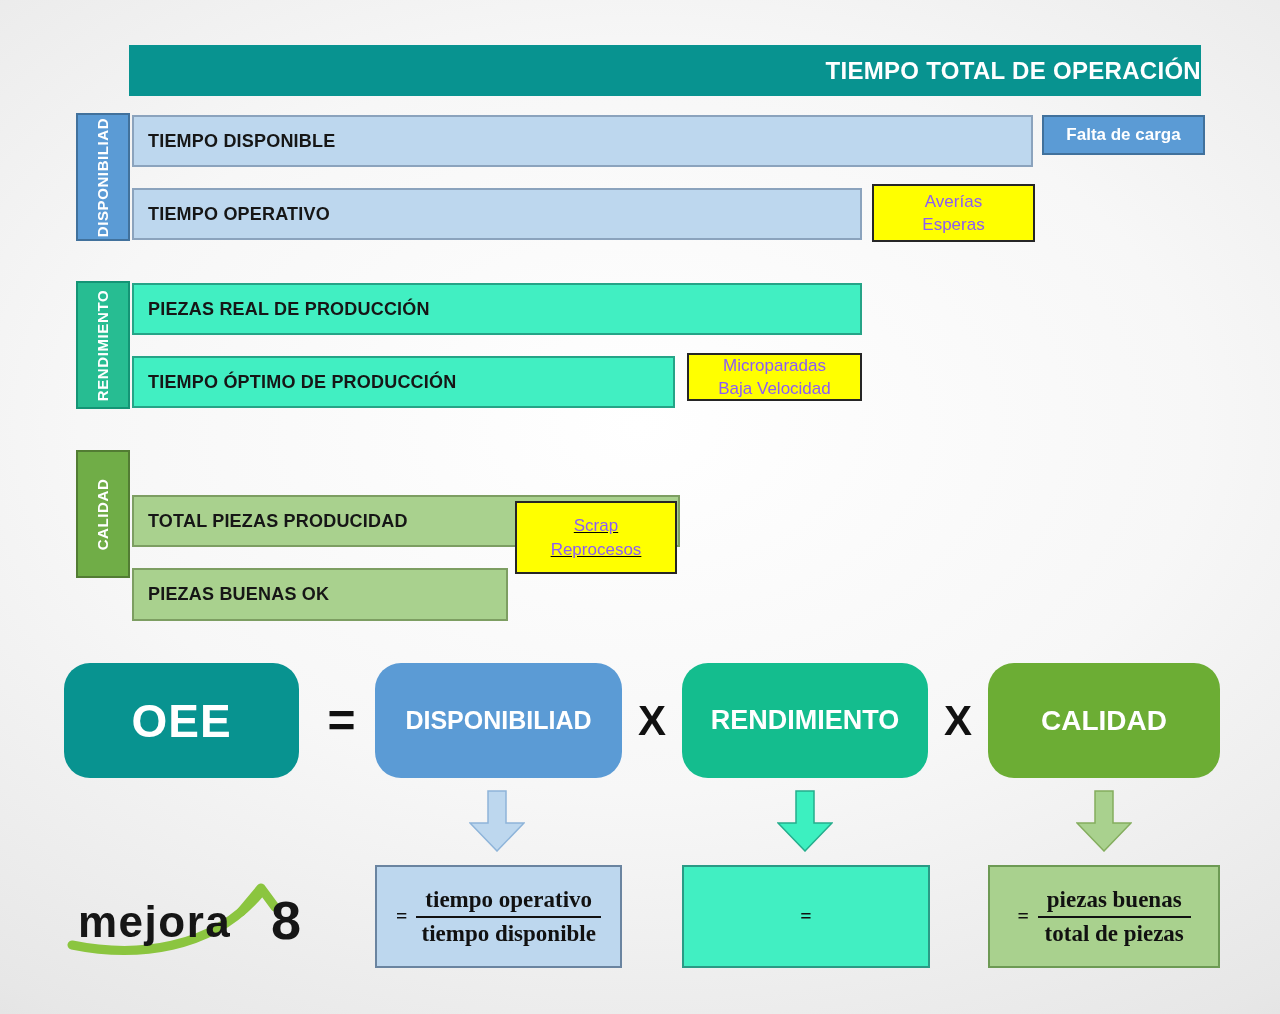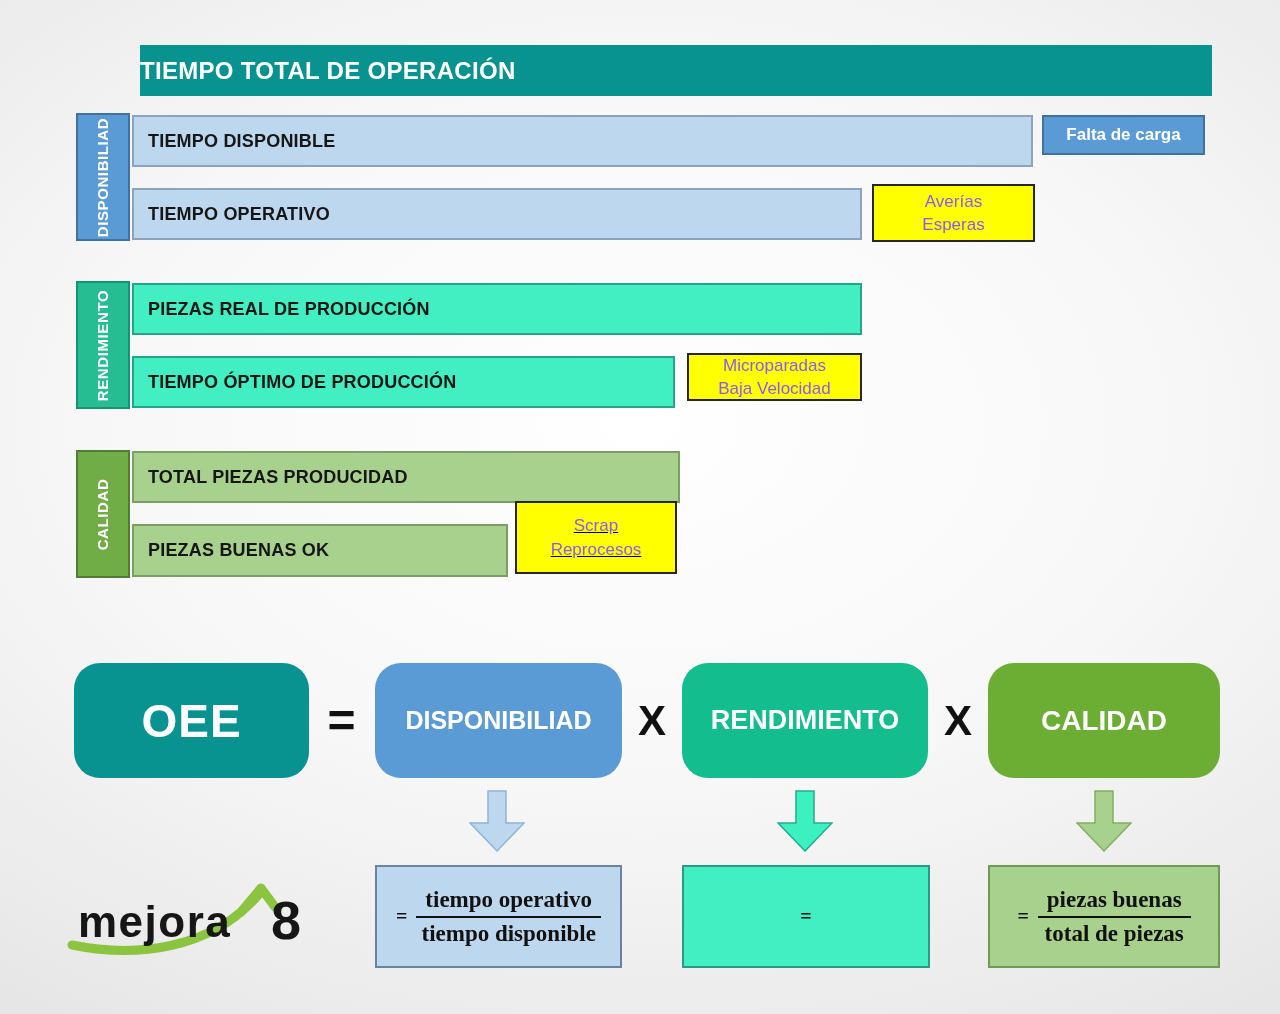"TIEMPO TOTAL DE OPERACIÓN" .title-bar { justify-content: flex-start -> flex-end; left: 140px -> 129px }
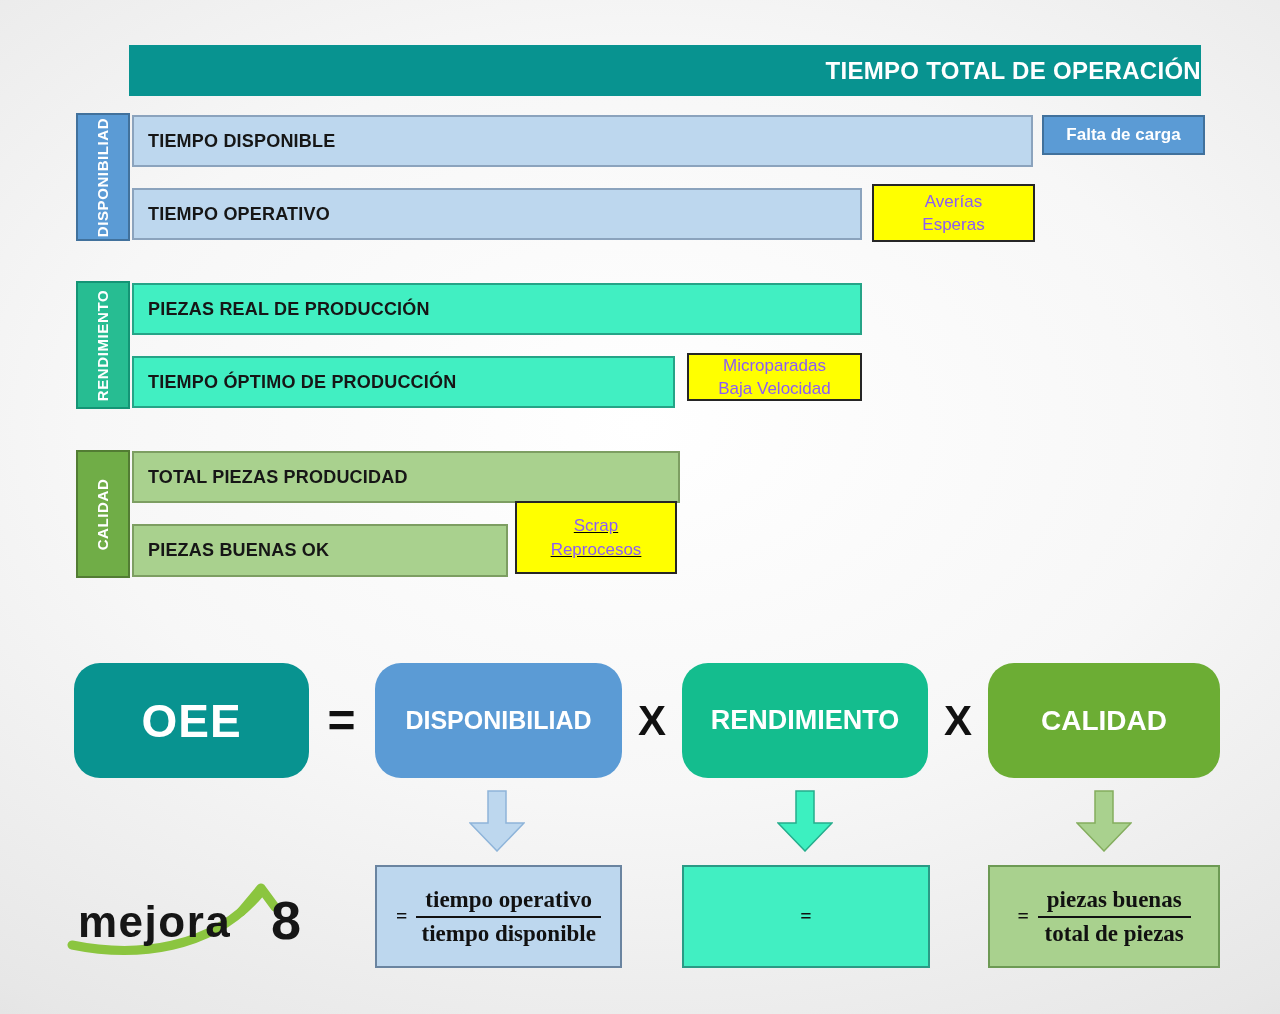"TOTAL PIEZAS PRODUCIDAD" .bar.lgreen { margin-top: none -> 44px }
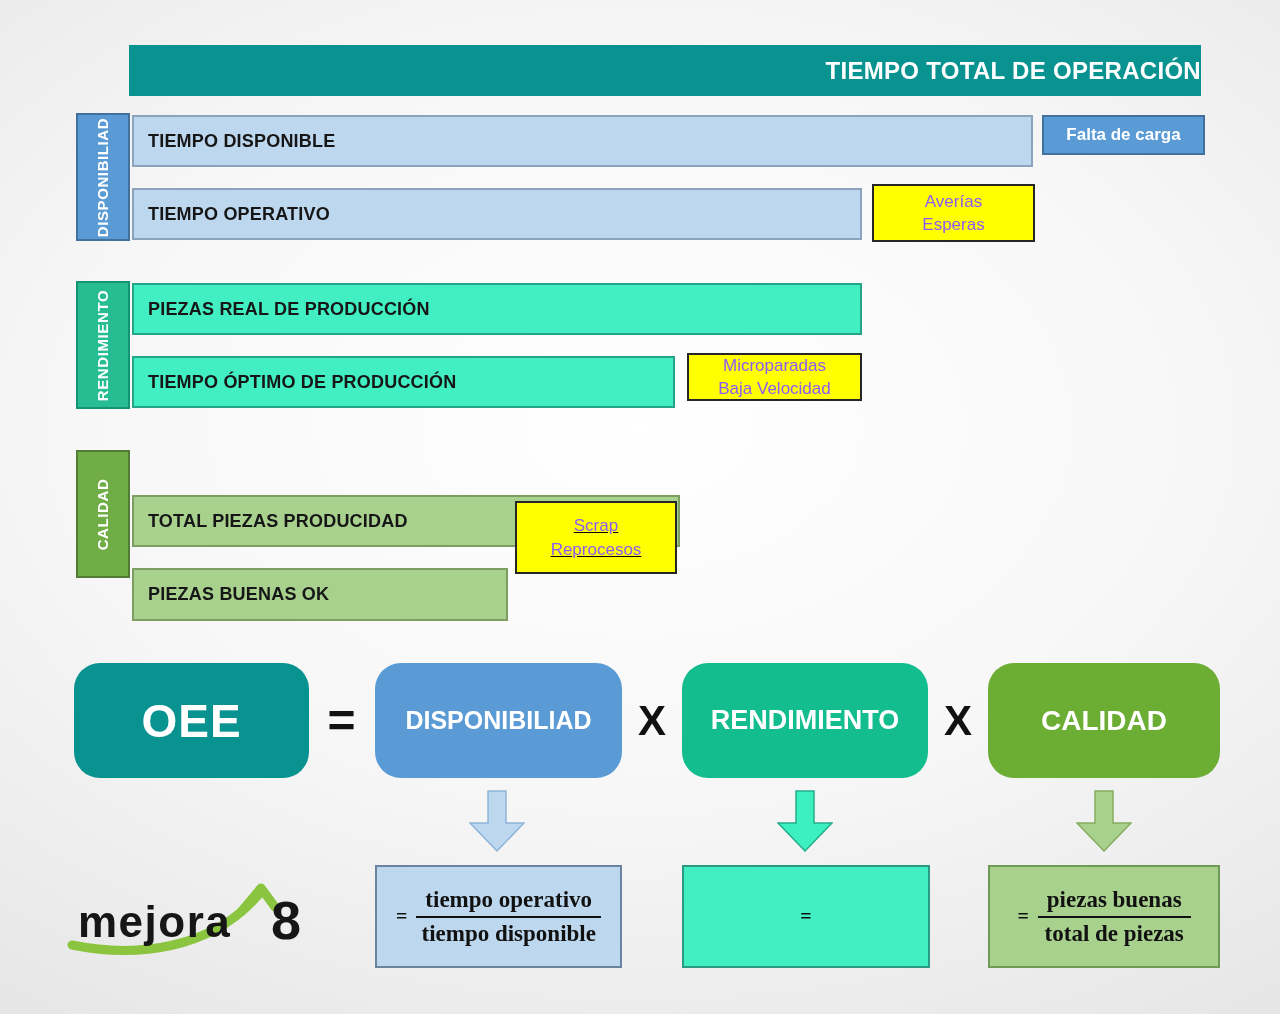"OEE" .fbox.oee { left: 74px -> 64px }
